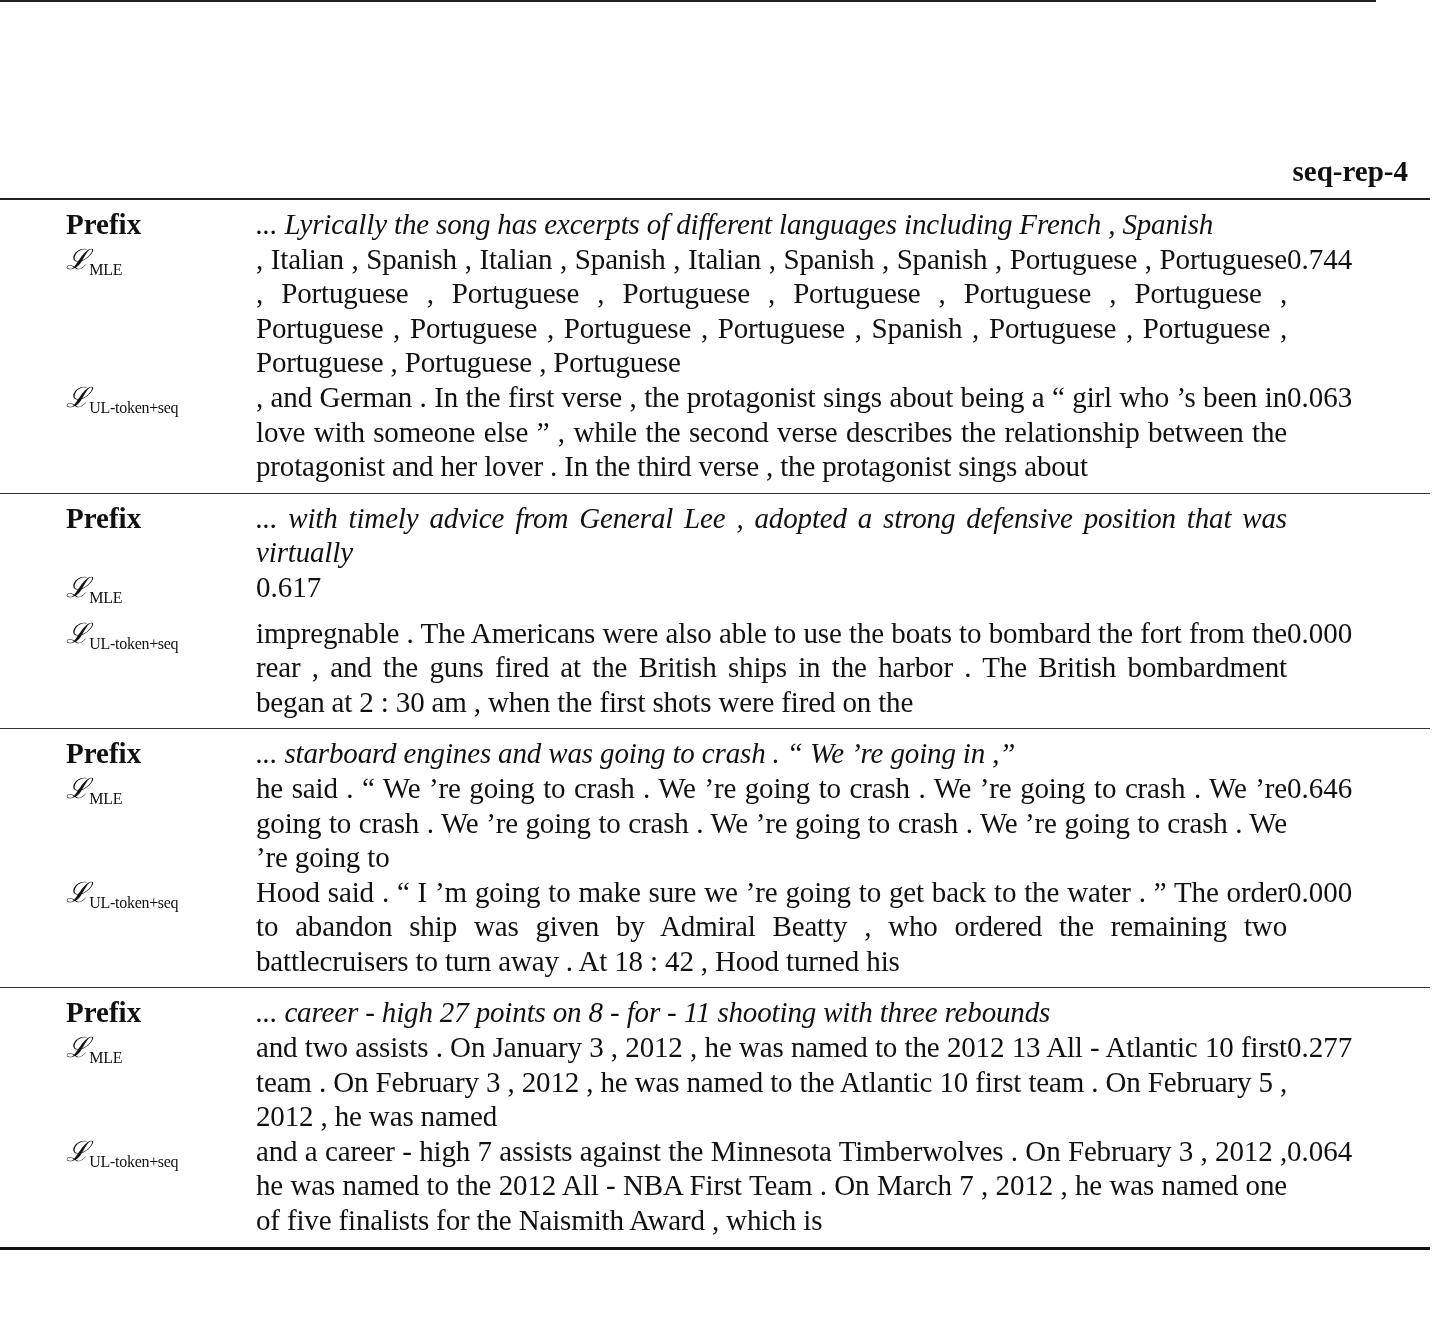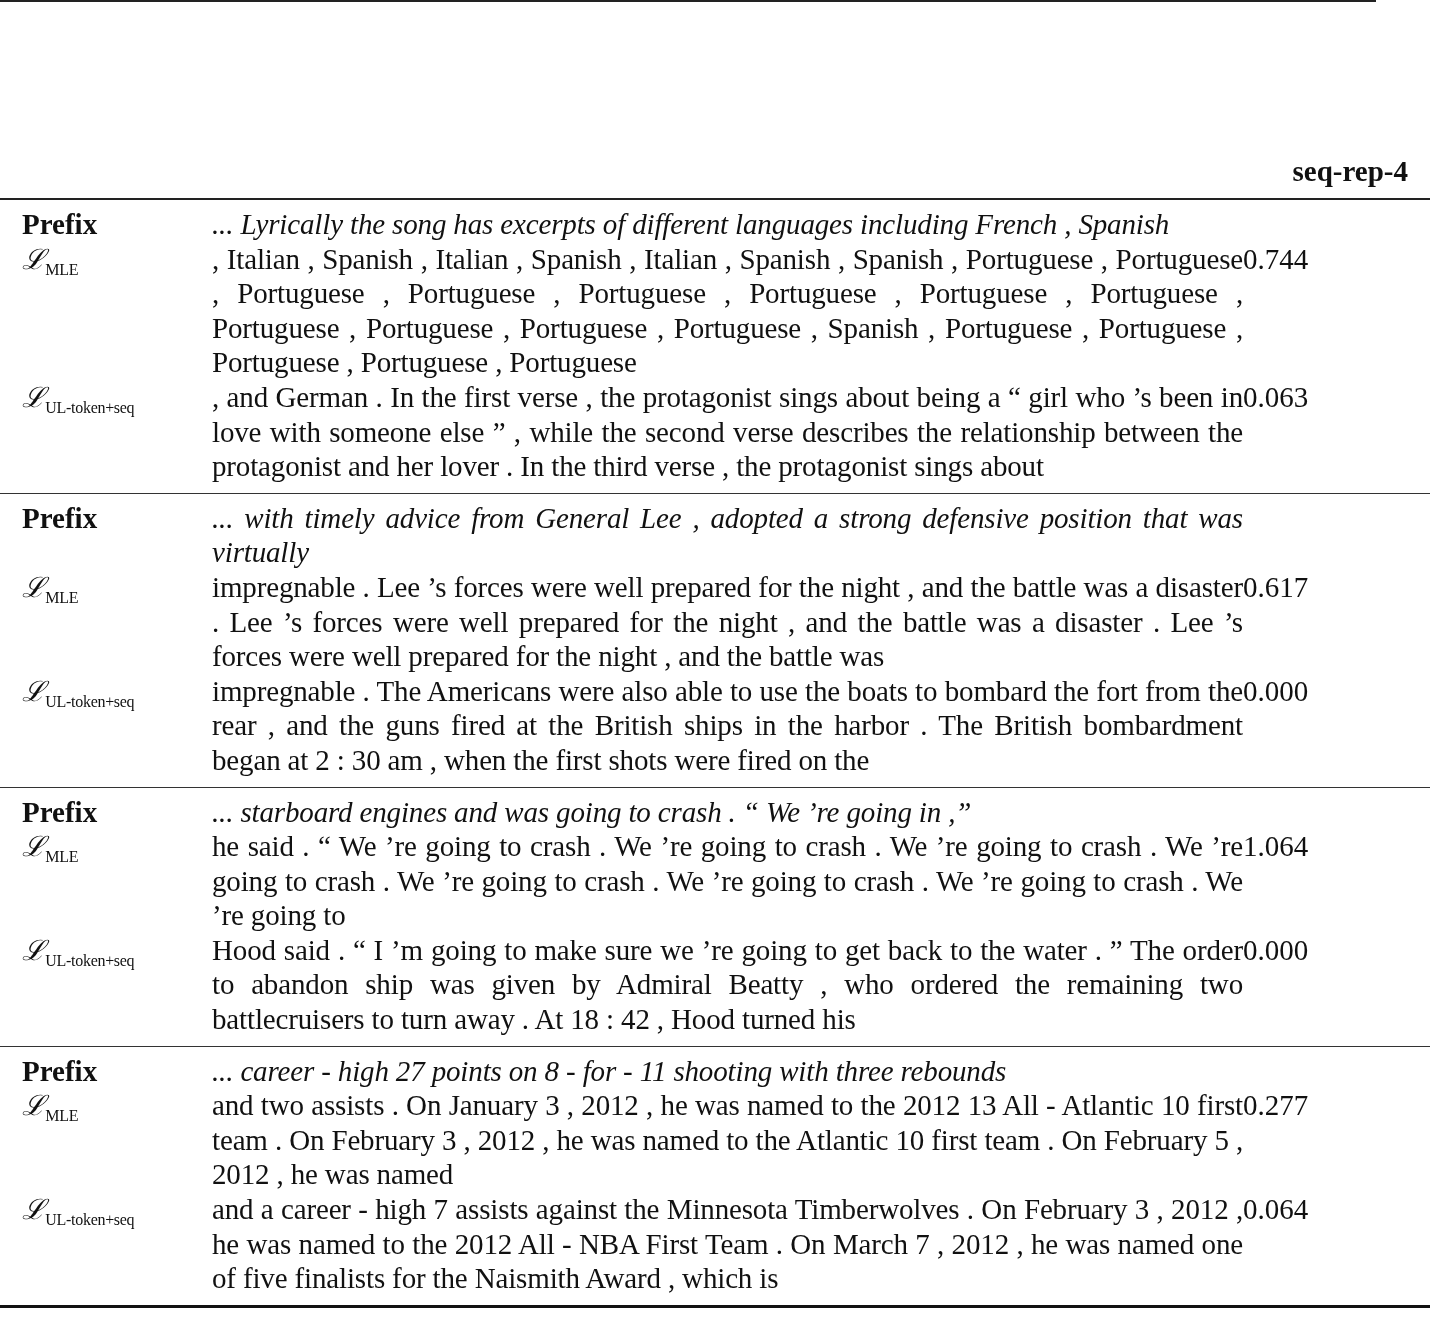"Prefix" .row { margin-left: none -> 44px }
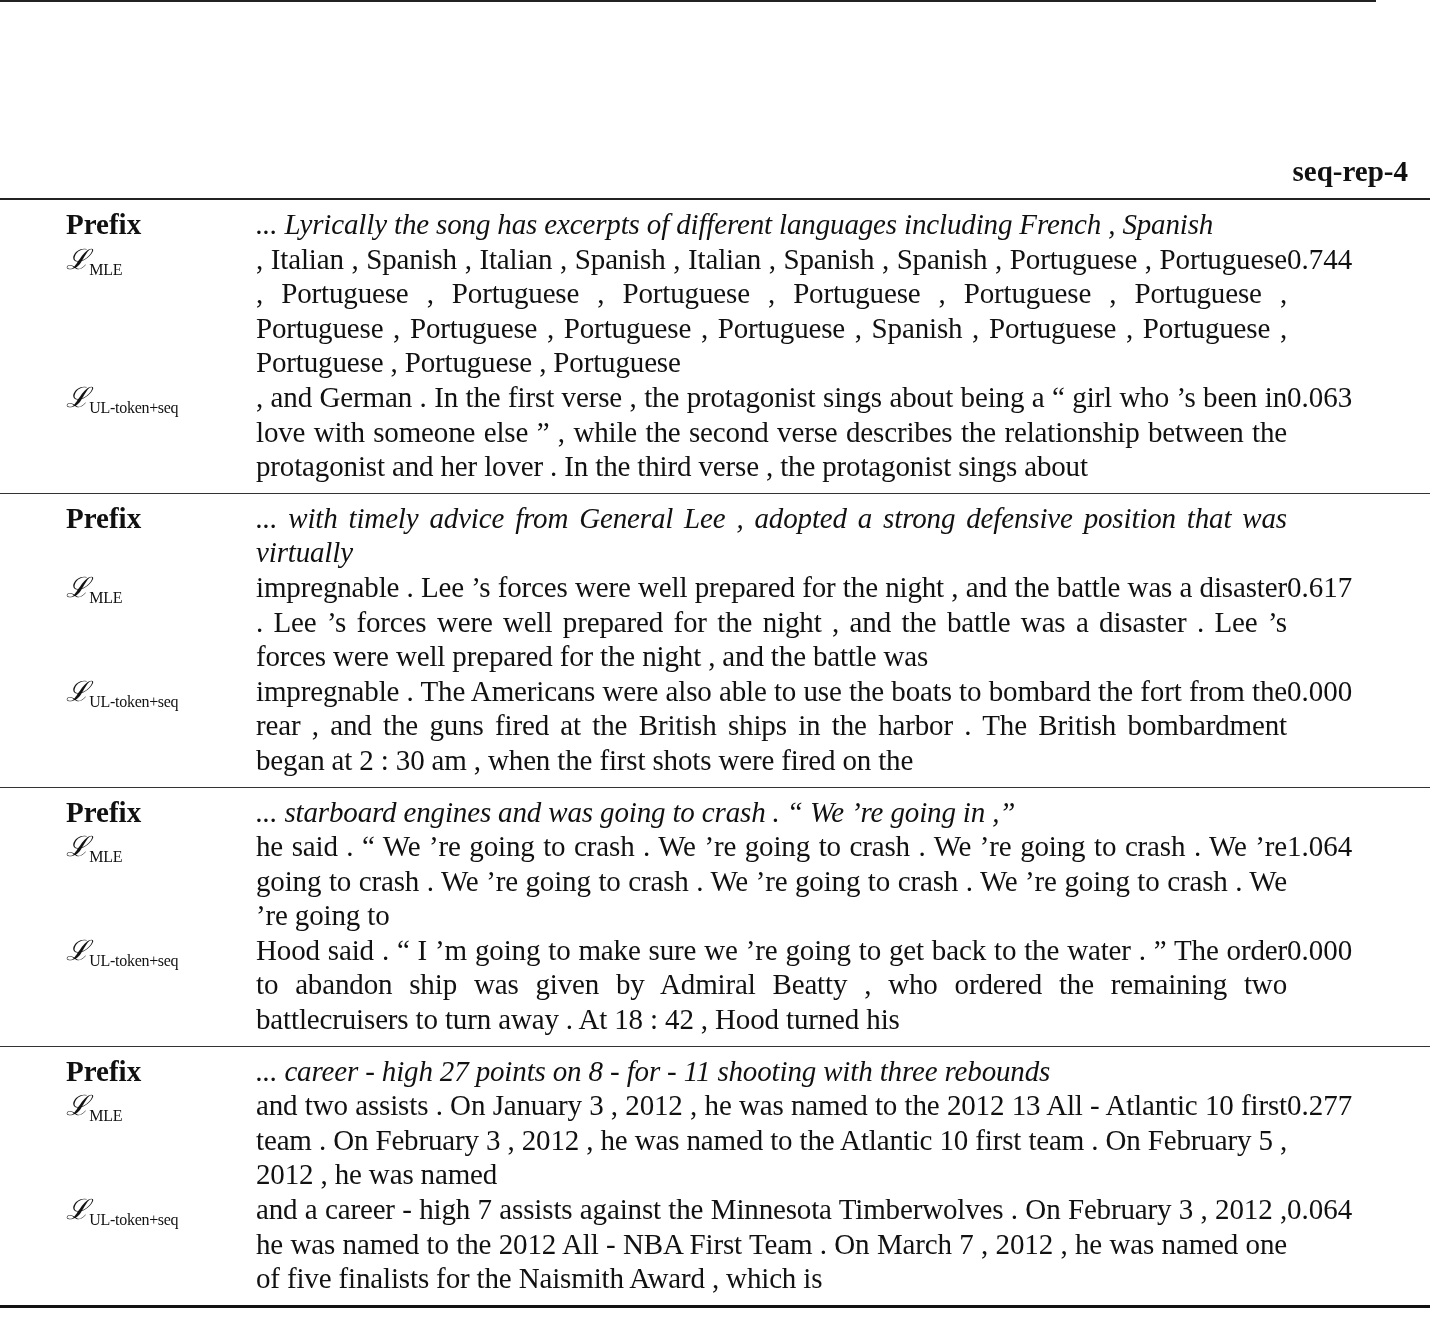"impregnable . Lee ’s forces" div.text { html: <div>impregnable . Lee ’s forces were well prepared for the night , and the battle was a disaster . Lee ’s forces were well prepared for the night , and the battle was a disaster . Lee ’s forces were well prepared for the night , and the battle was</div> -> none }
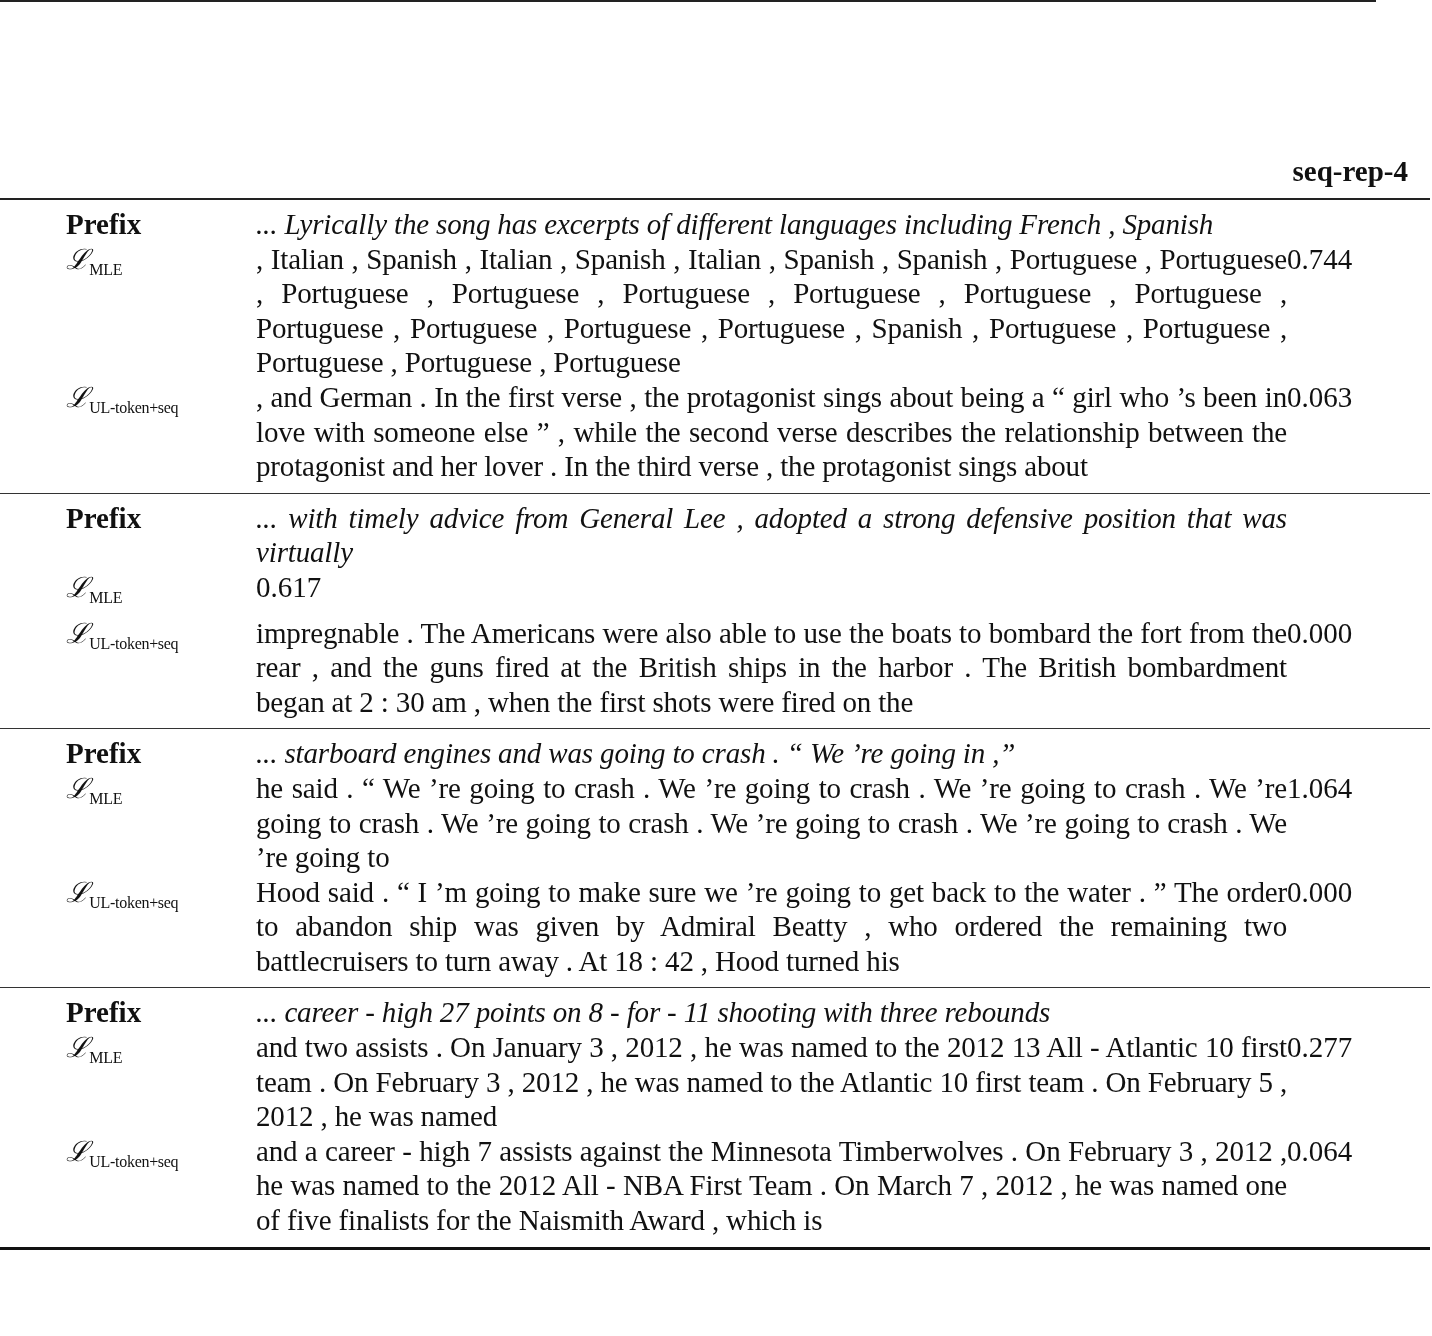"1.064" div.value { text: 1.064 -> 0.646 }
